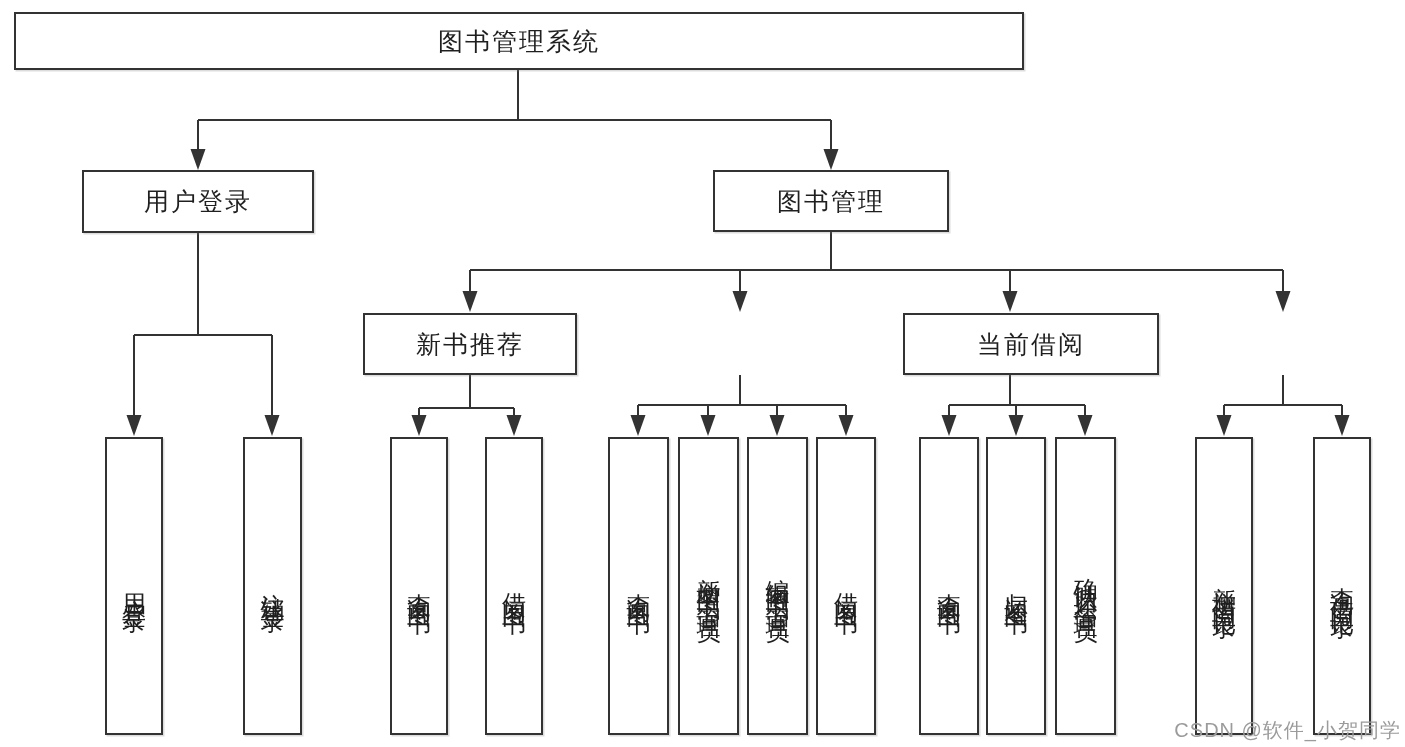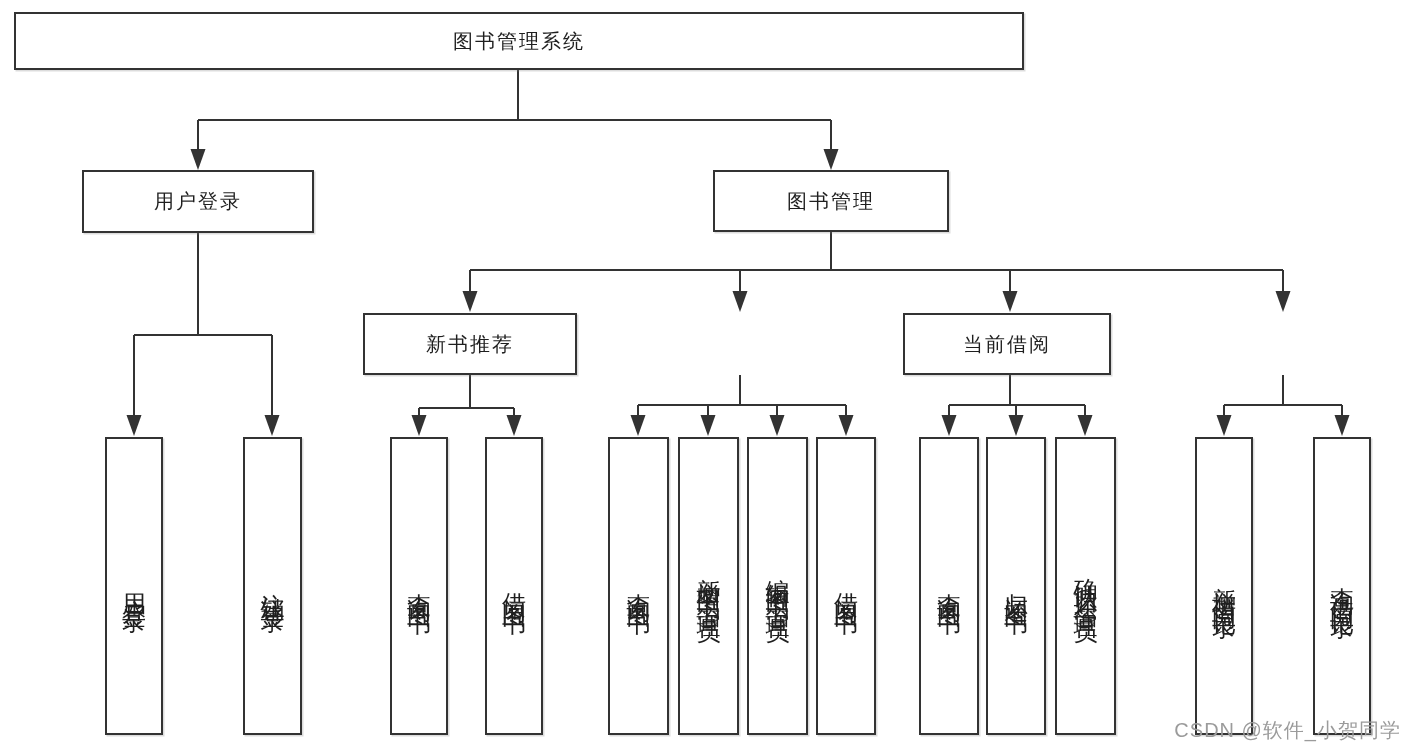"图书管理系统" .hbox { font-size: 20px -> 25px }
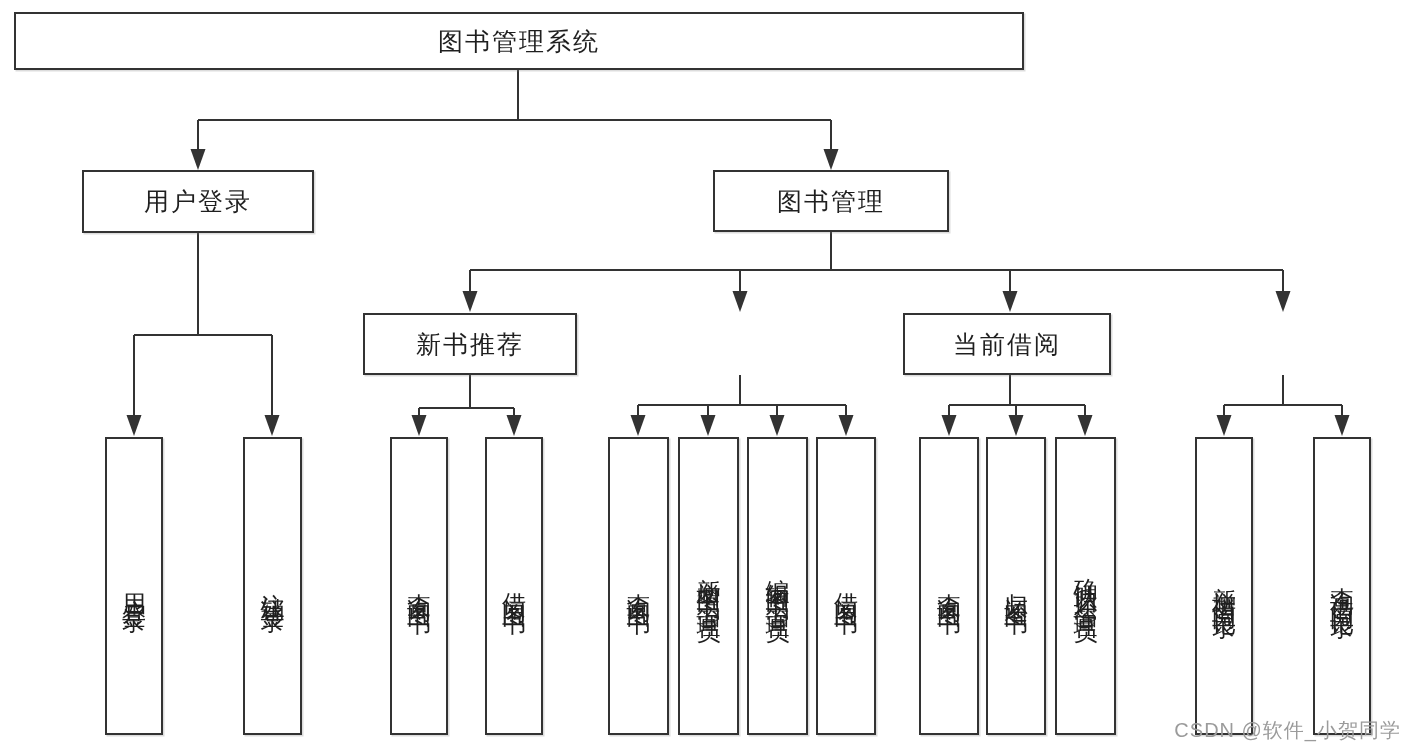"当前借阅" div.box { width: 208px -> 256px }
